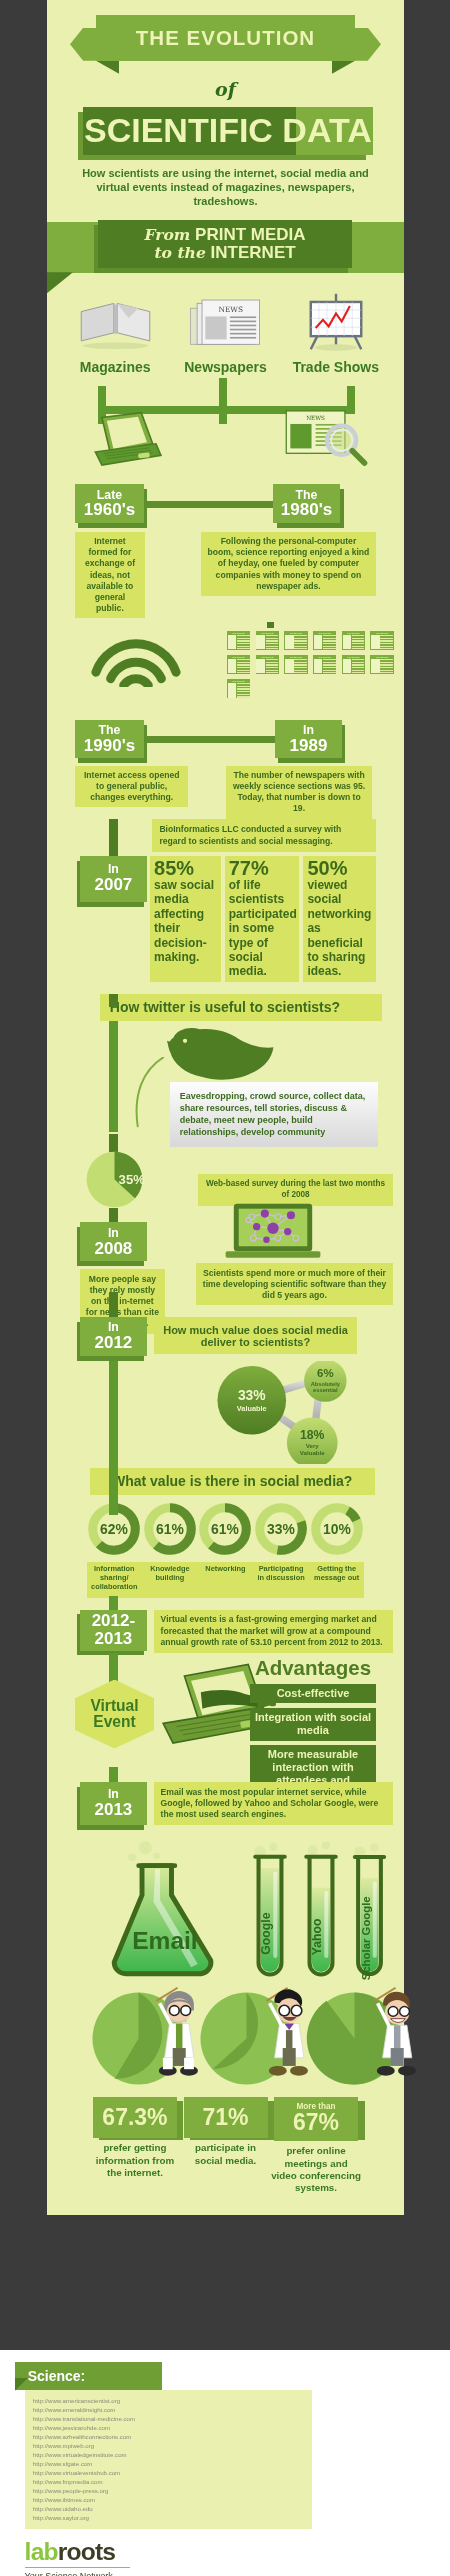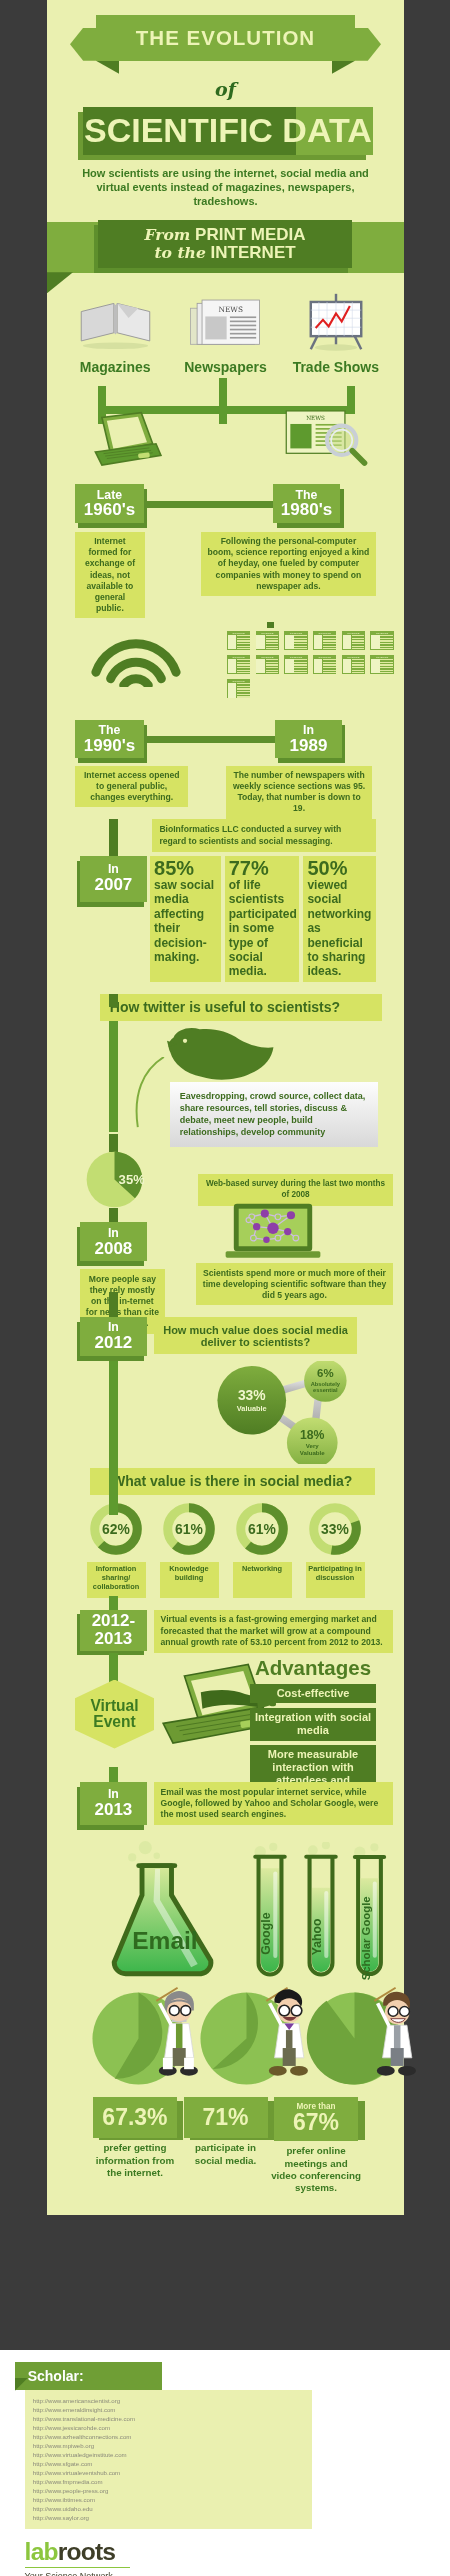"10%" div.donut { html: none -> <div> <svg> <circle></circle> <circle></circle> <text>10%</text> </svg> <div>Getting the message out</div> </div> }
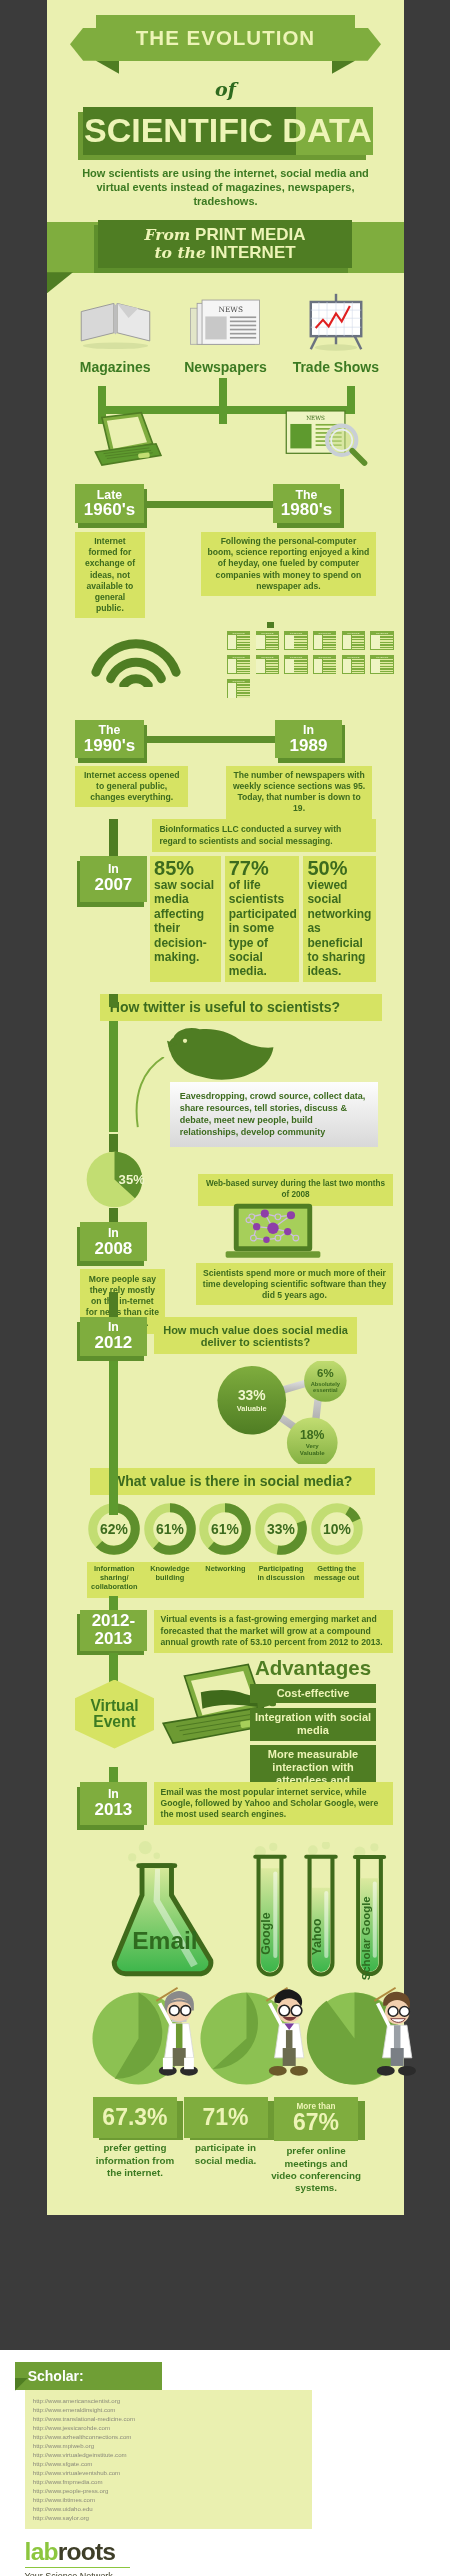"Scholar:" span { text: Scholar -> Science }
